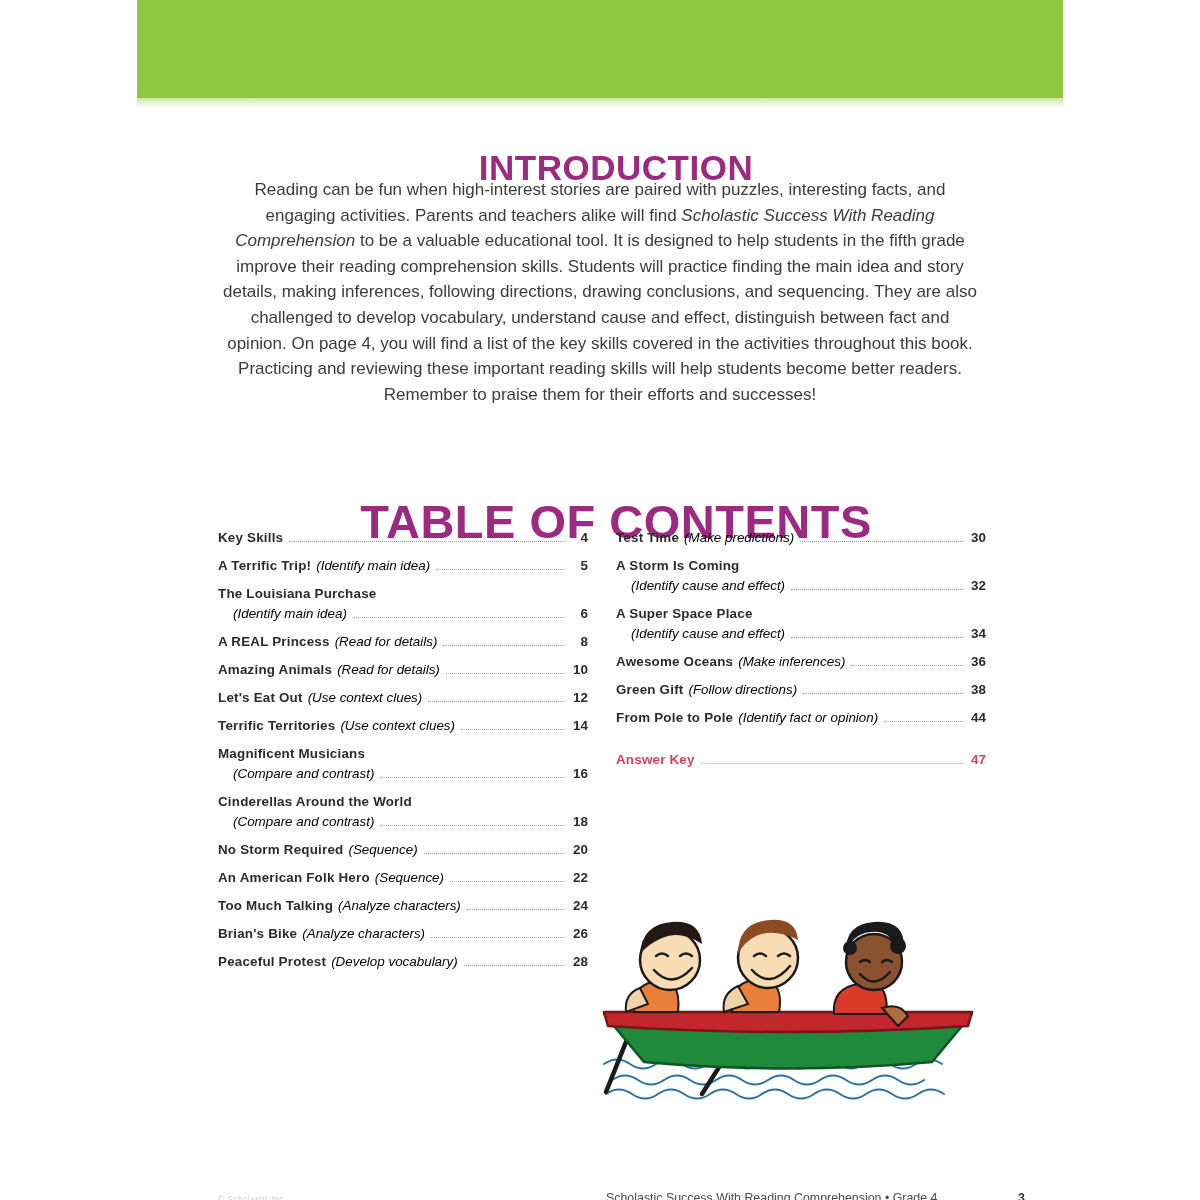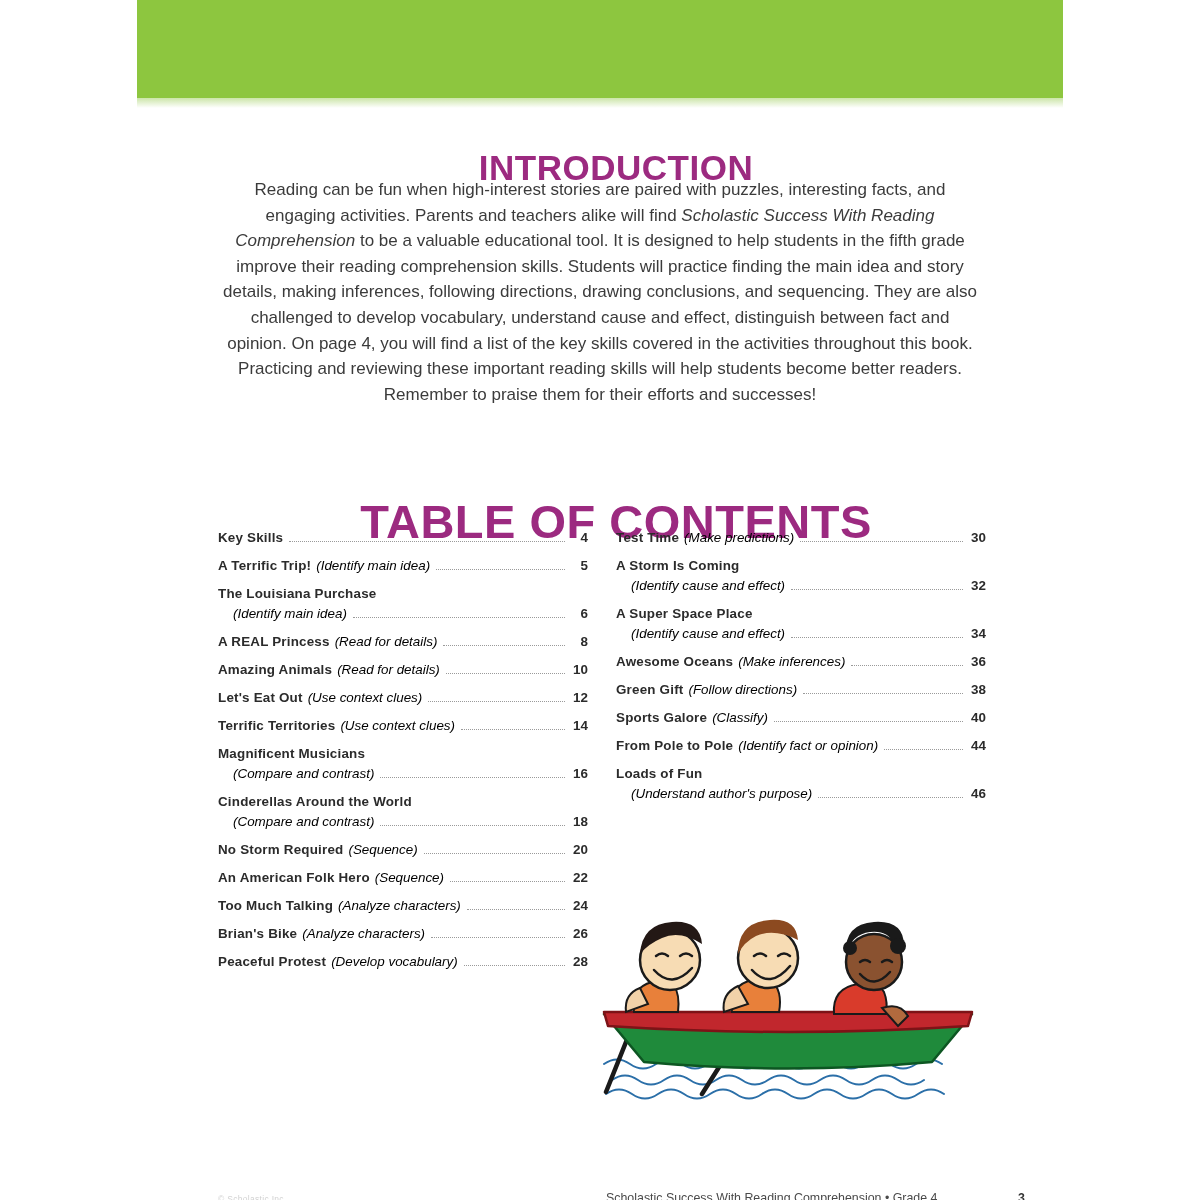"Sports Galore" div.toc-entry { html: <div> <div> <span>Sports Galore</span> <span>(Classify)</span> <span></span> <span>40</span> </div> </div> -> none }
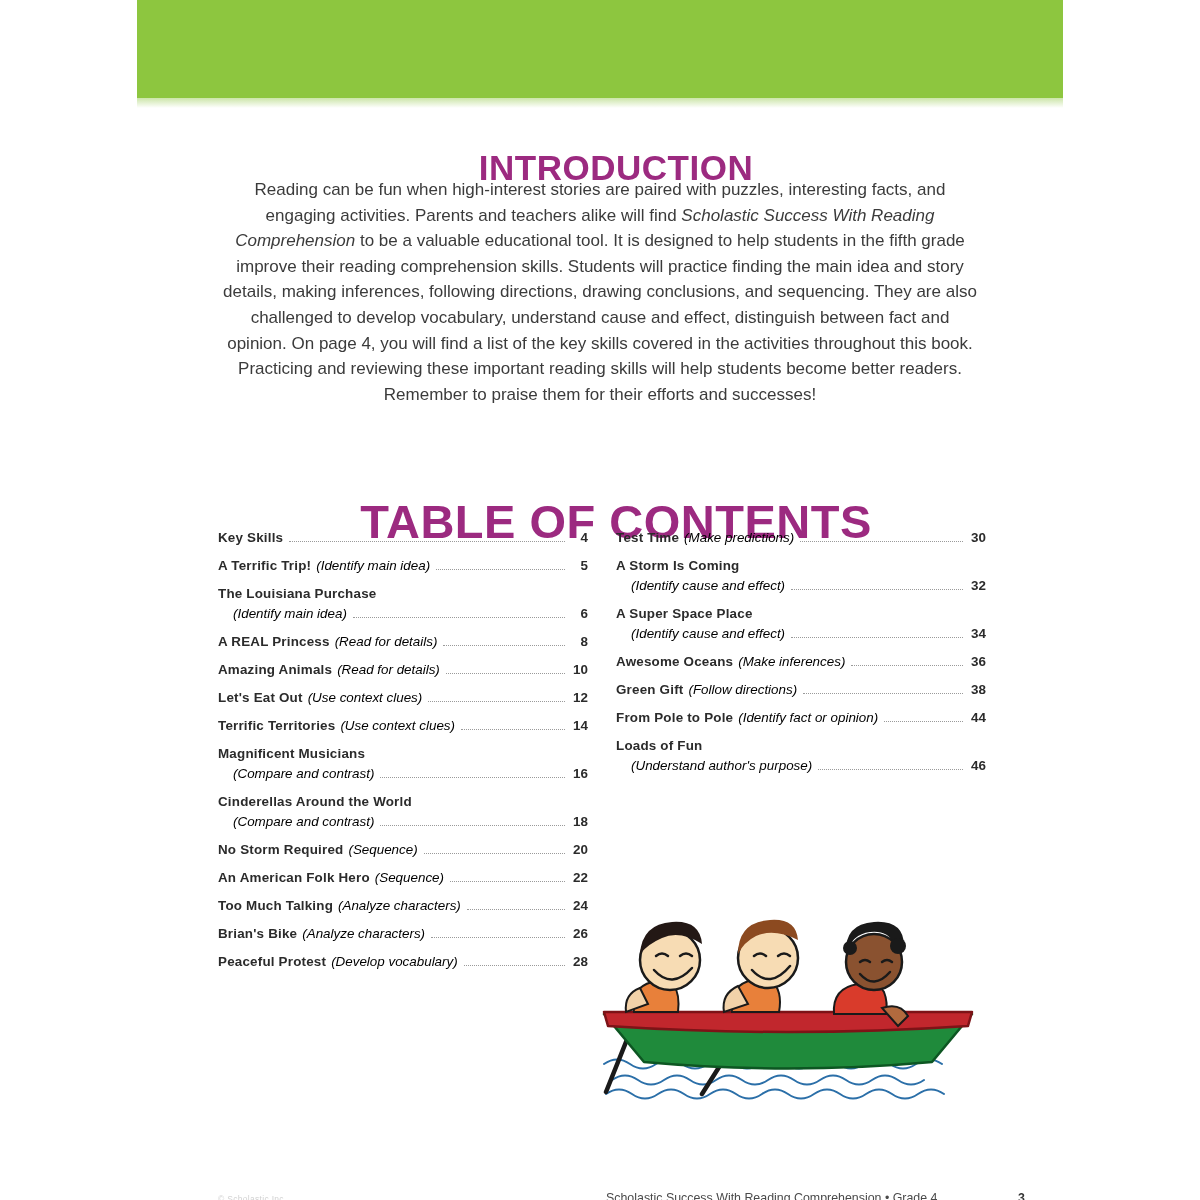"Loads of Fun" div.toc-entry { html: <div> <div><span>Loads of Fun</span></div> <div> <span>(Understand author's purpose)</span> <span></span> <span>46</span> </div> </div> -> none }
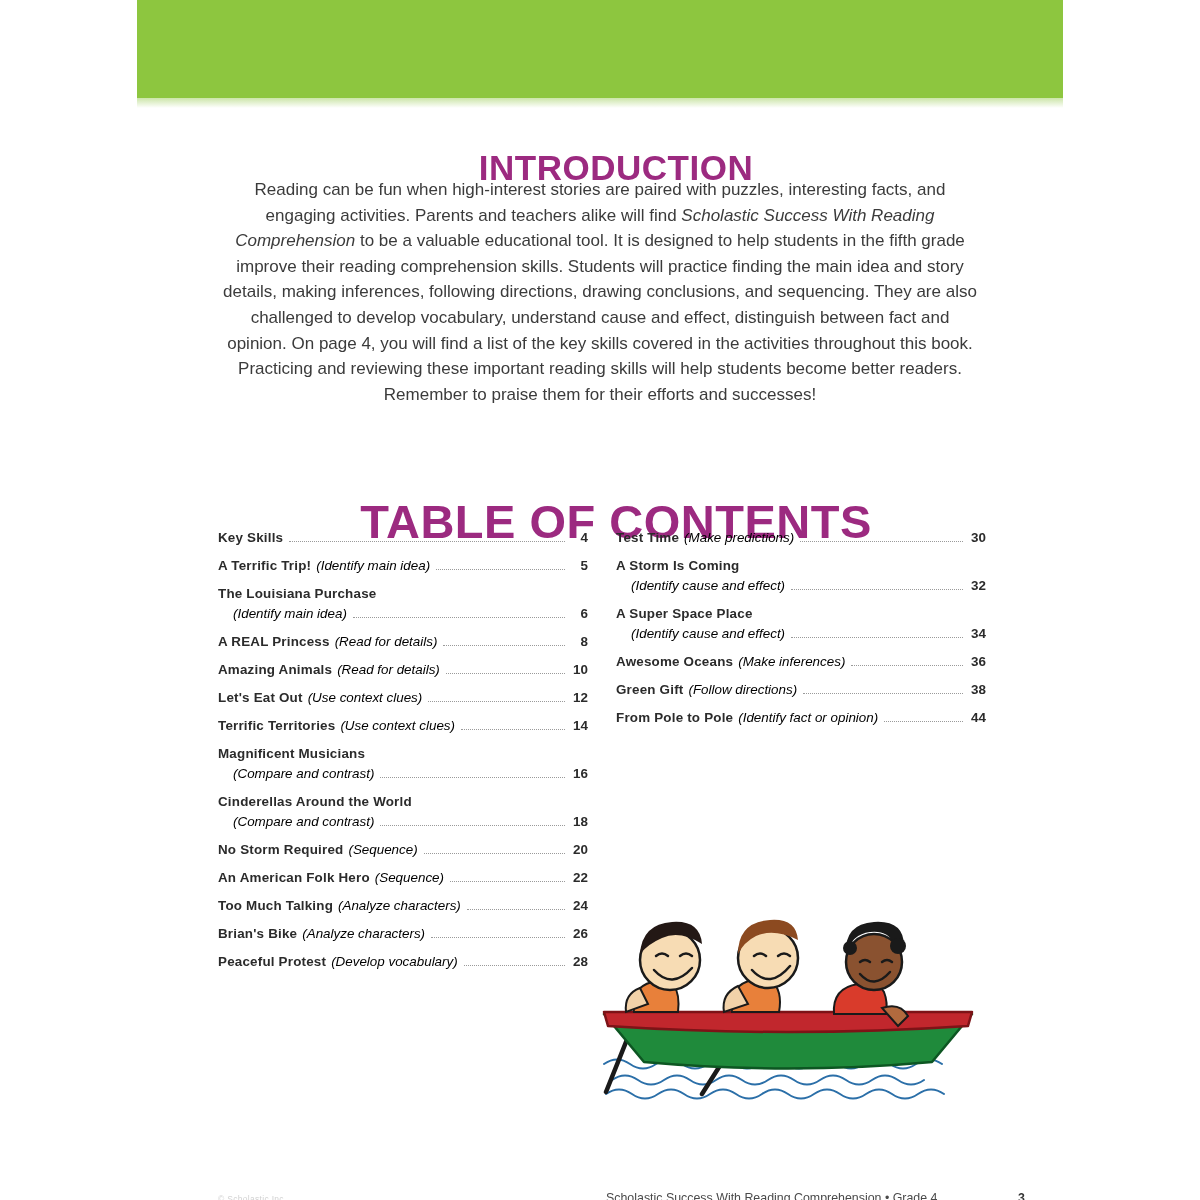"Answer Key" div.toc-entry { html: none -> <div> <div> <span>Answer Key</span> <span></span> <span>47</span> </div> </div> }
